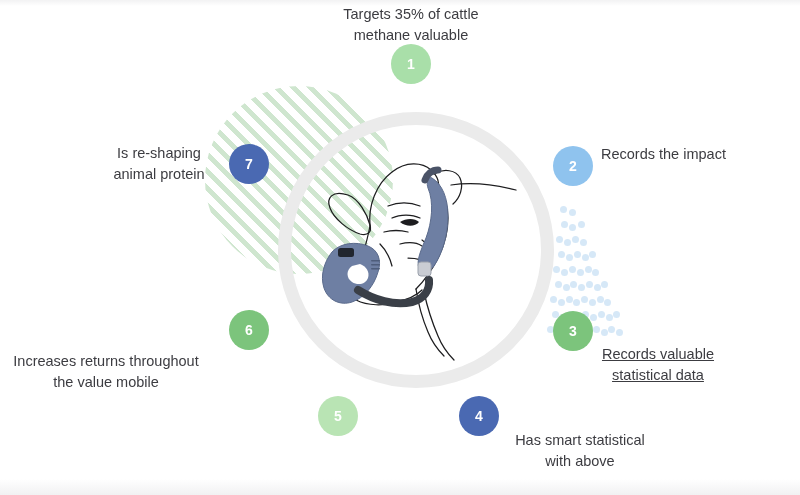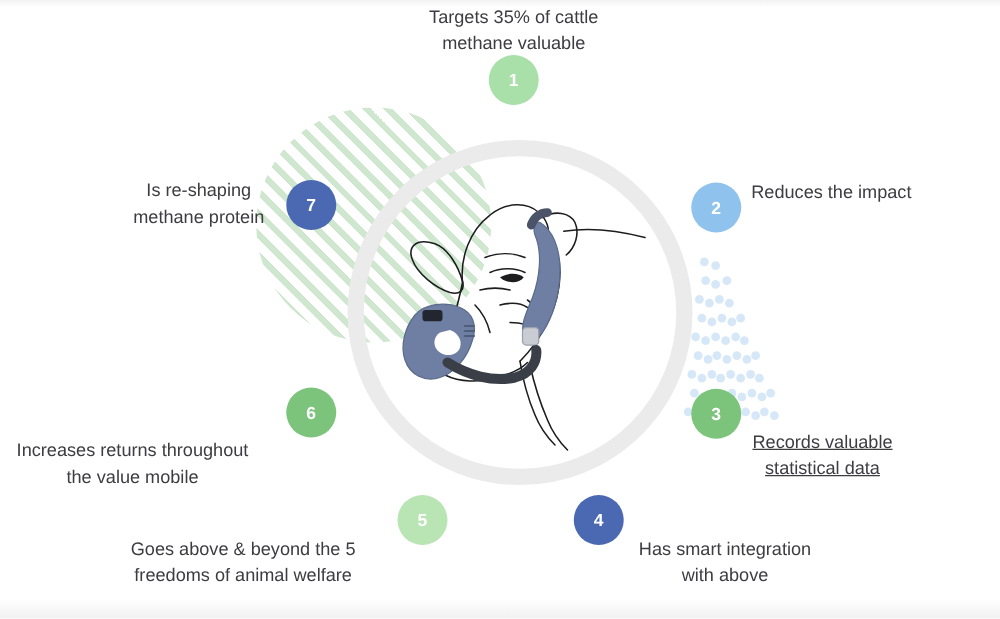"Reduces the impact" div { text: Reduces -> Records }
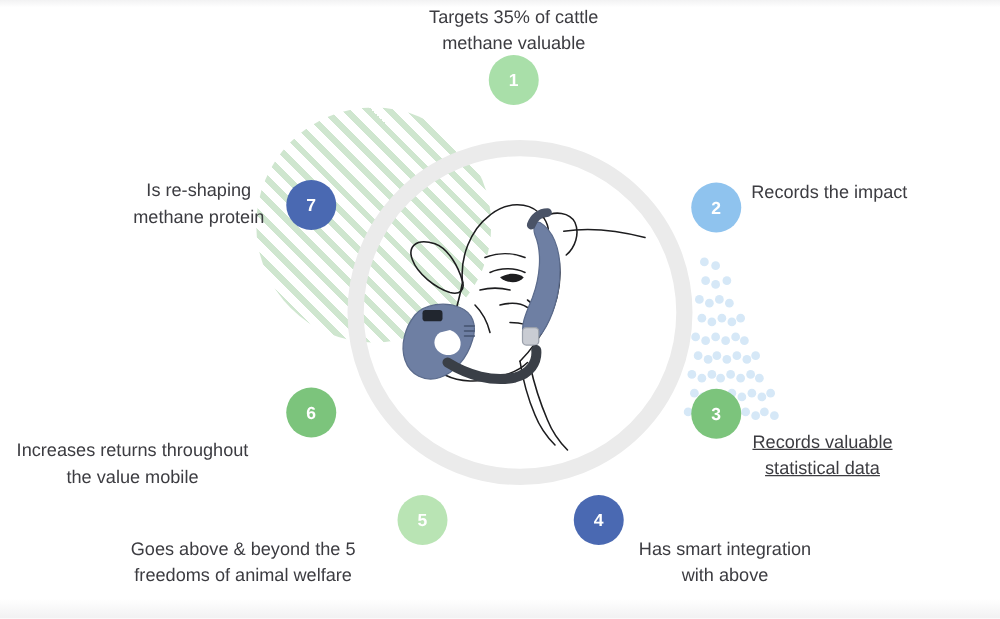"methane protein" div { text: methane -> animal }
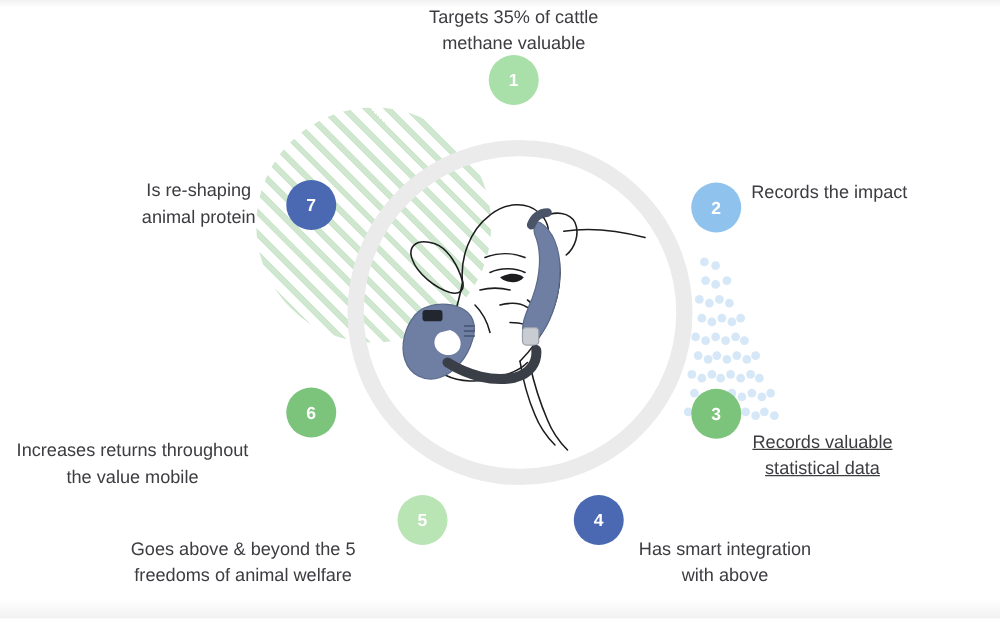"Goes above & beyond the" div.caption { html: <div> <div>Goes above &amp; beyond the 5</div> <div>freedoms of animal welfare</div> </div> -> none }
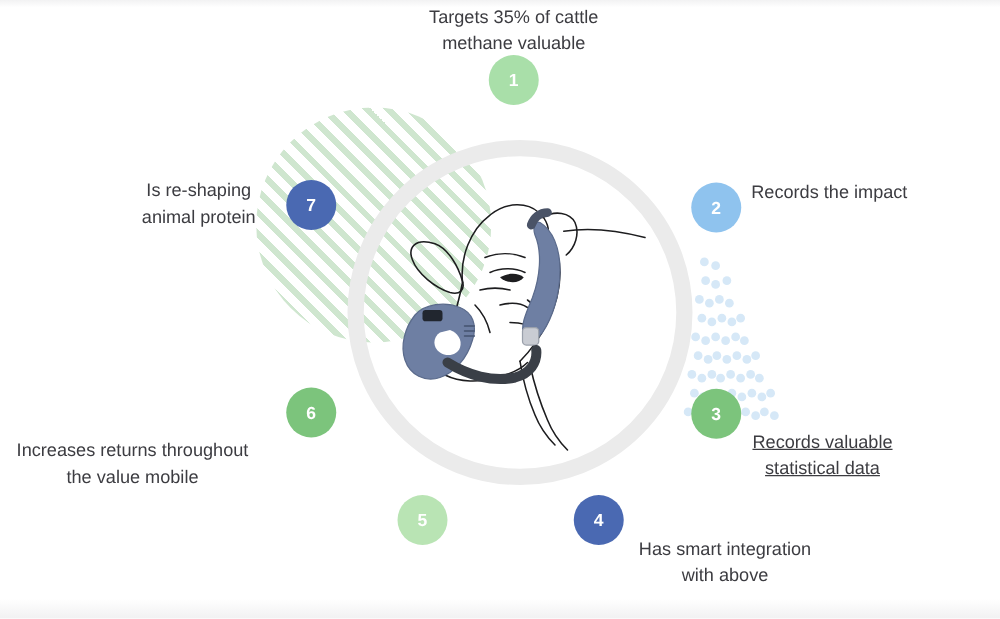"Has smart integration" div { text: integration -> statistical }
